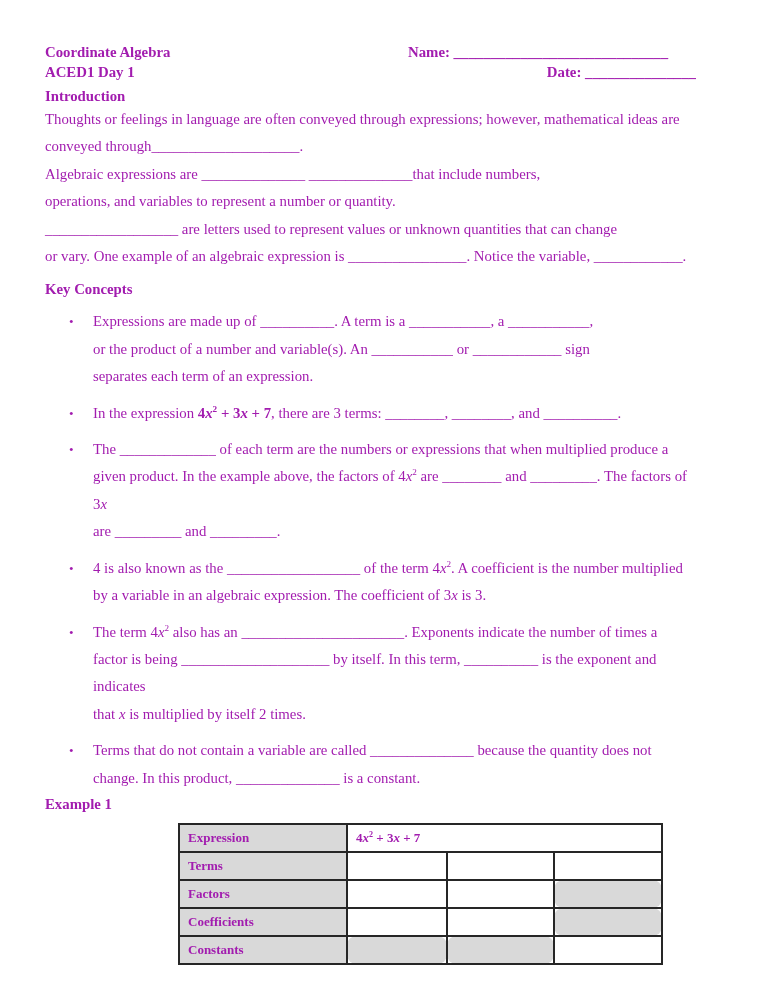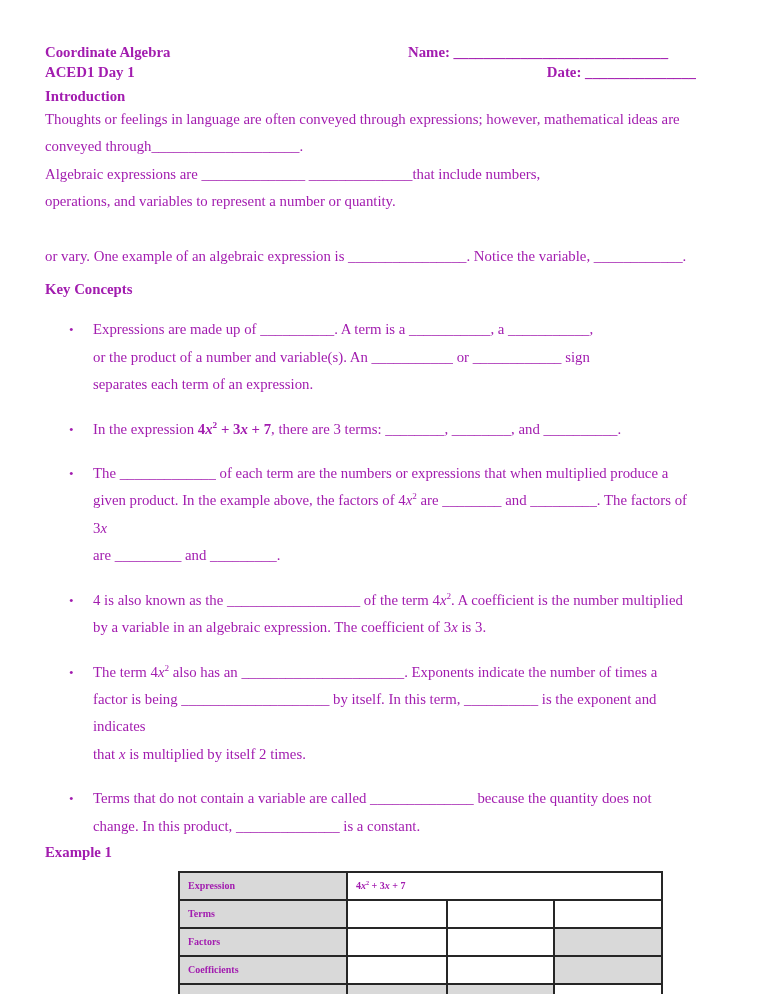"__________________ are letters used to" span { html: none -> <span>__________________ are letters used to represent values or unknown quantities that can change</span> }
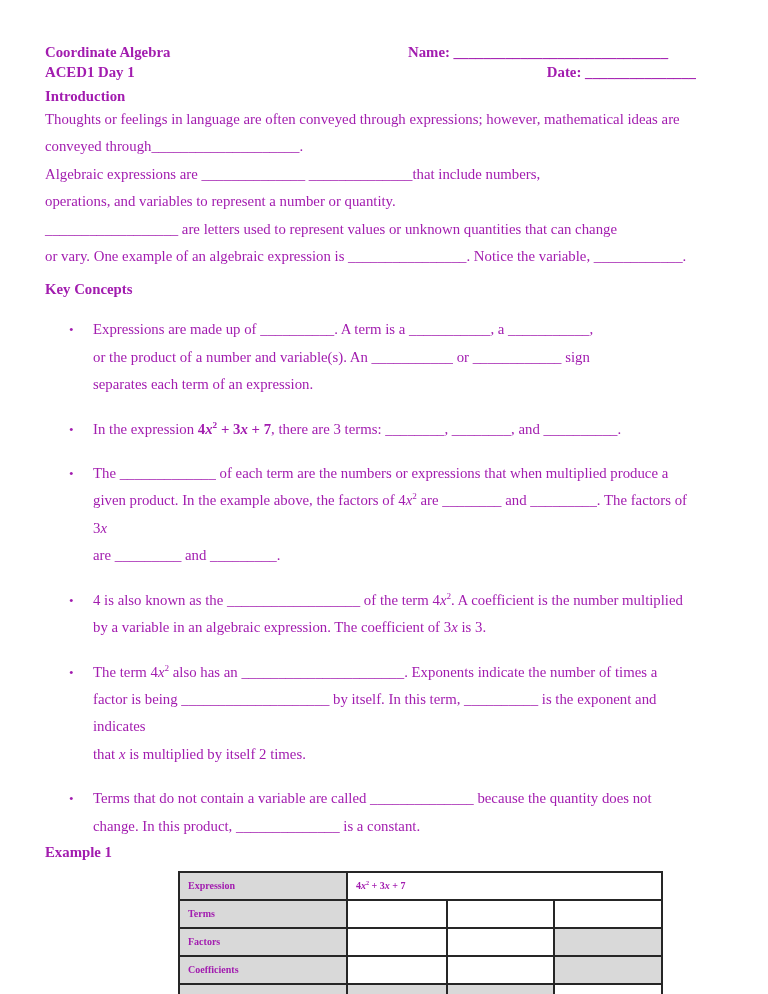"Expressions are made up of" ul.concepts li { margin-top: 17px -> 9px }
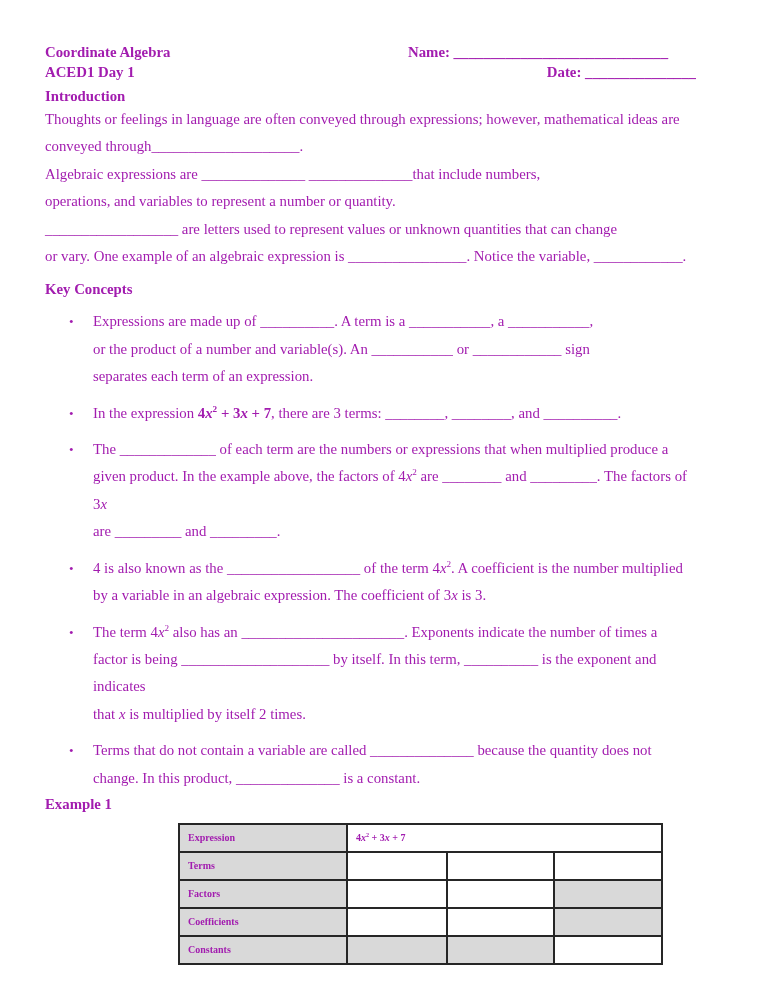"Expression" table.extable { font-size: 10px -> 13px }
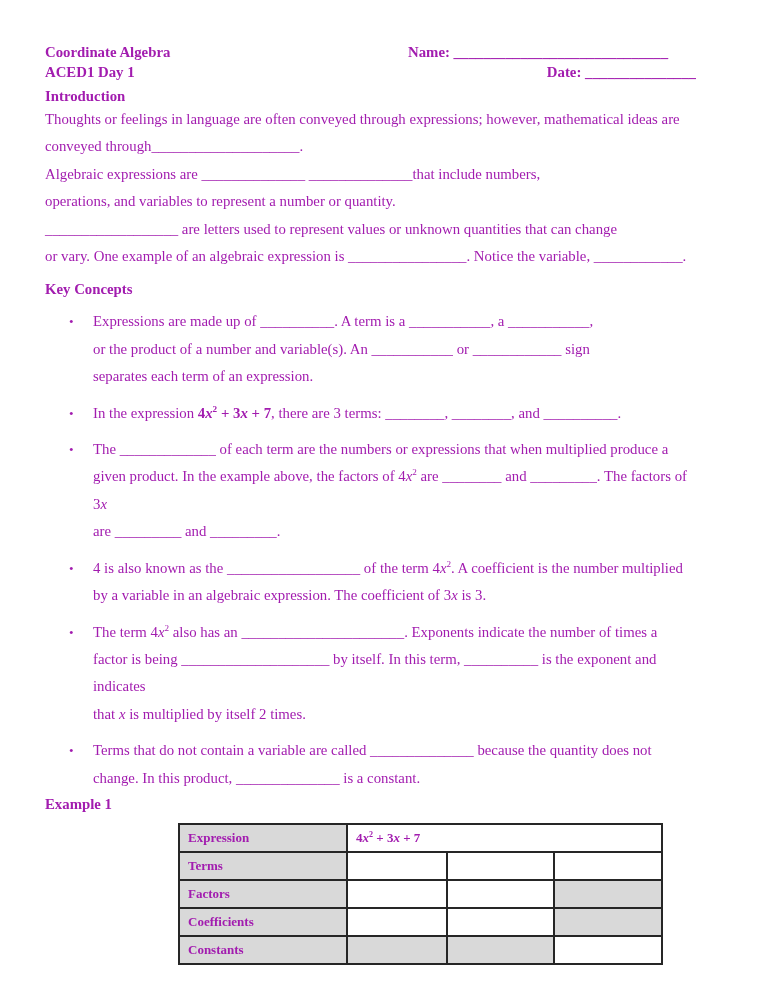"4x2 + 3x + 7" table.extable td { border-radius: none -> 9px }
